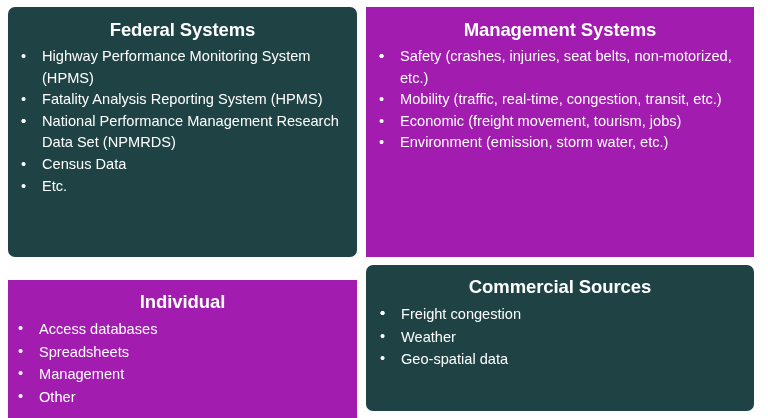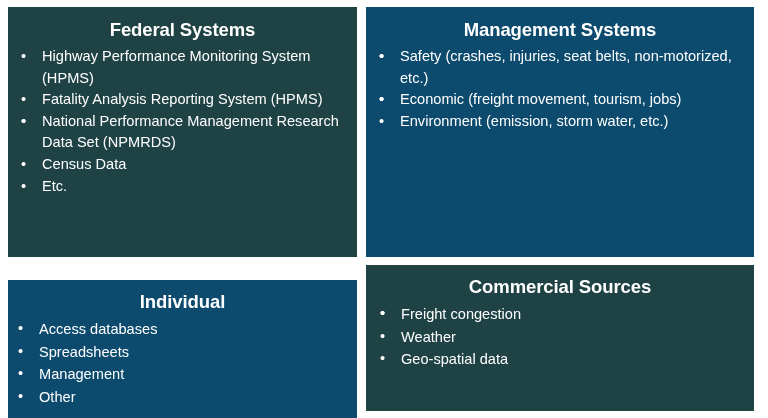"Federal Systems" .panel.teal { border-radius: none -> 7px }
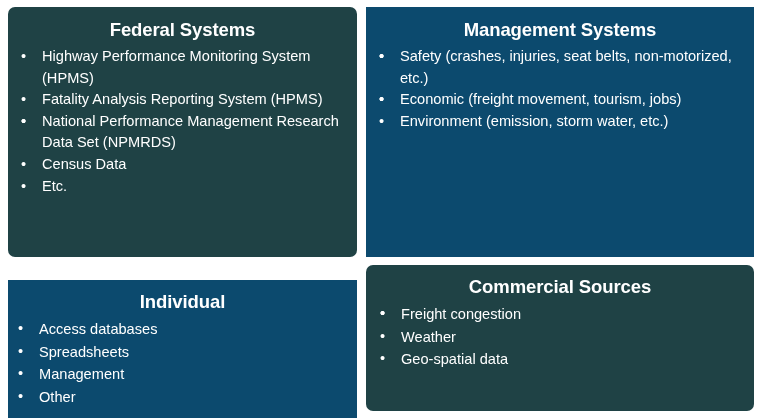"Management Systems" .panel.navy { background: #0c4a6e -> #a21caf }
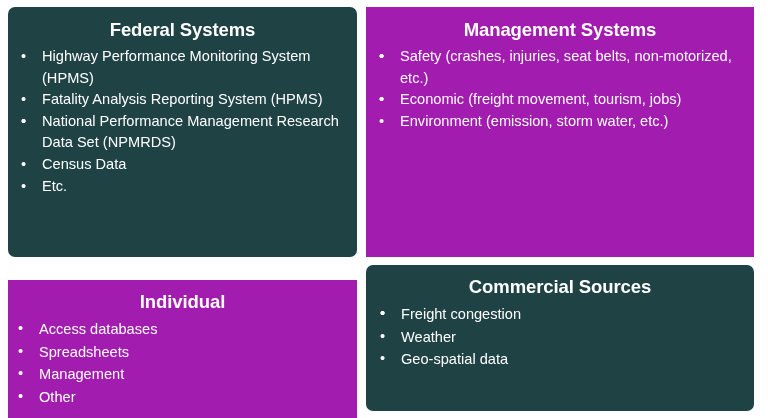"Mobility (traffic, real-time," span { html: none -> <span>Mobility (traffic, real-time, congestion, transit, etc.)</span> }
